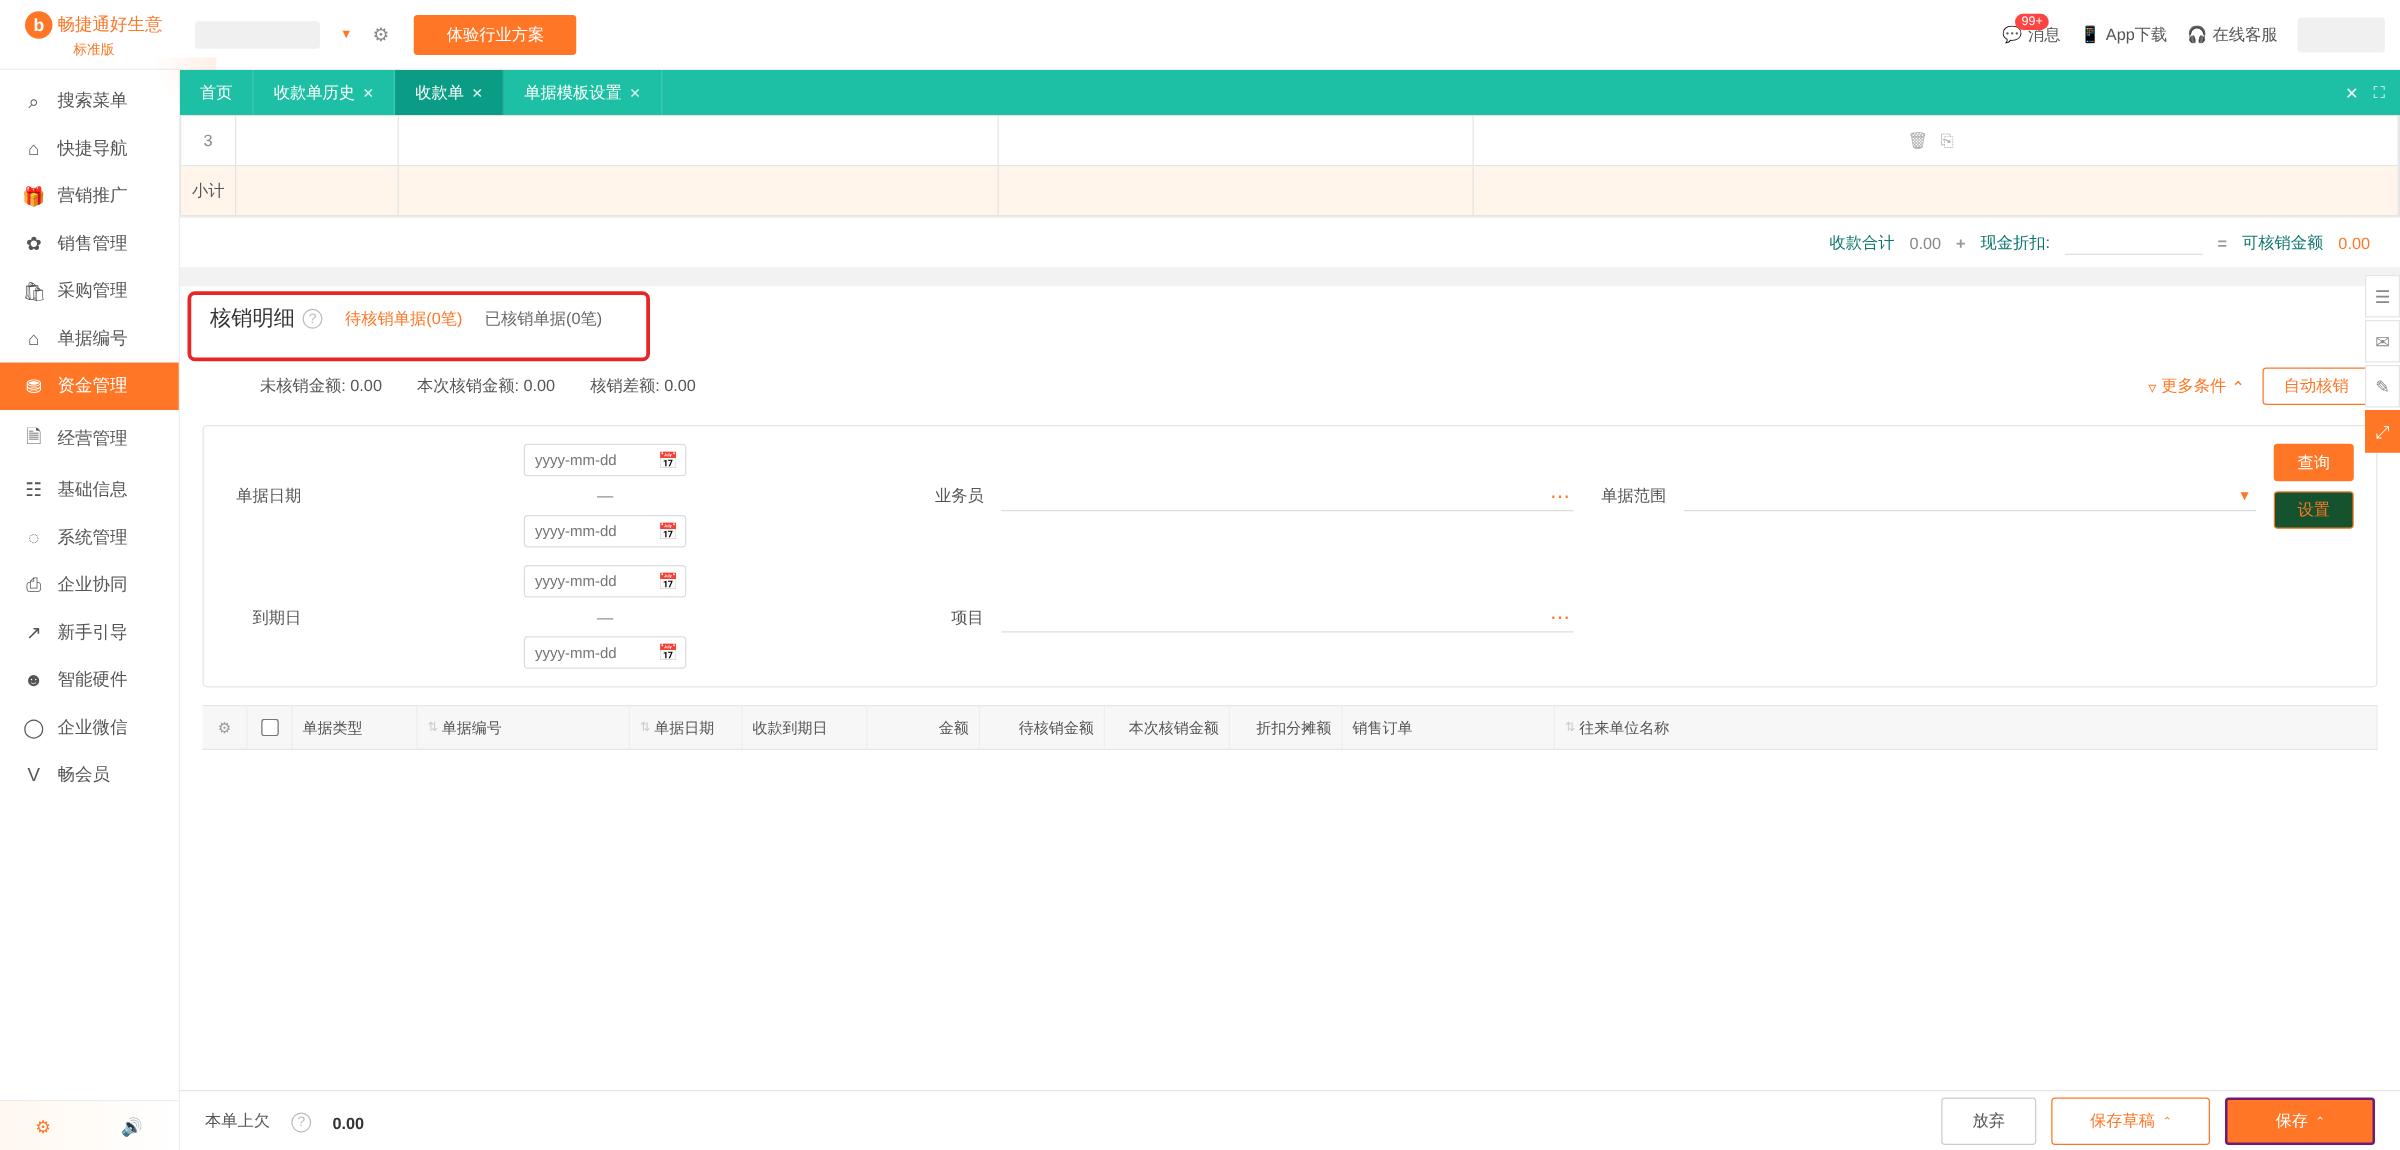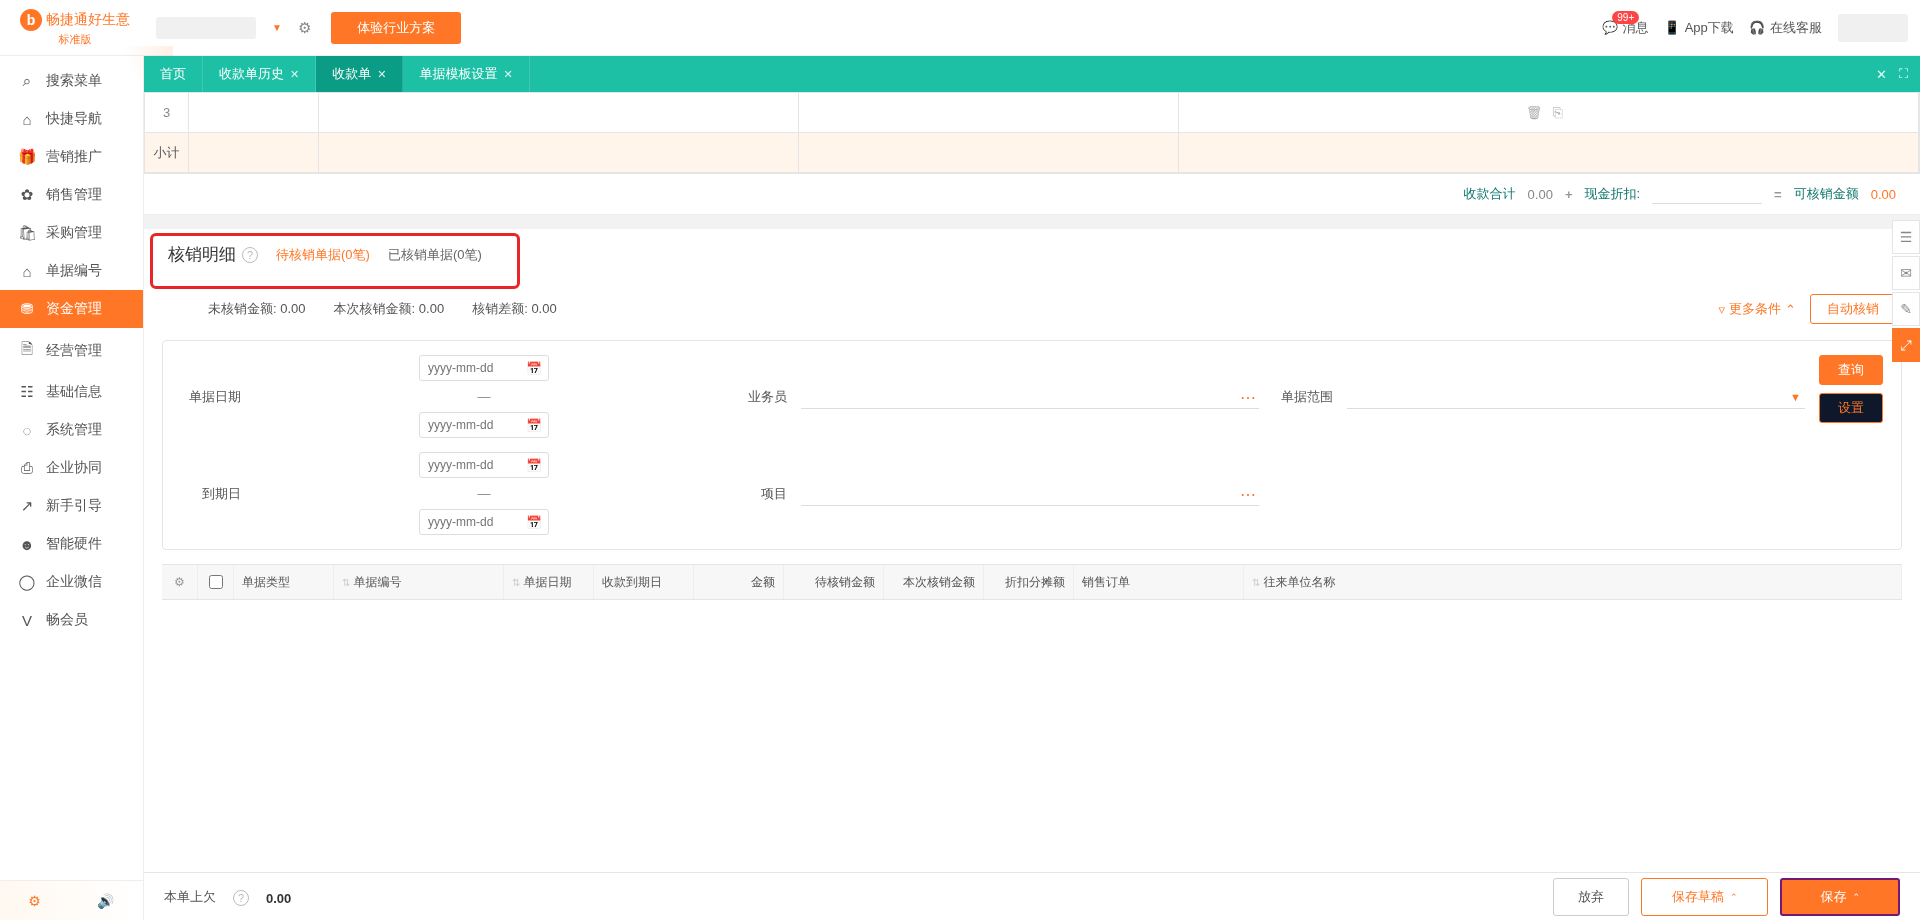"设置" .set-btn { background: #0f172a -> #14532d }
